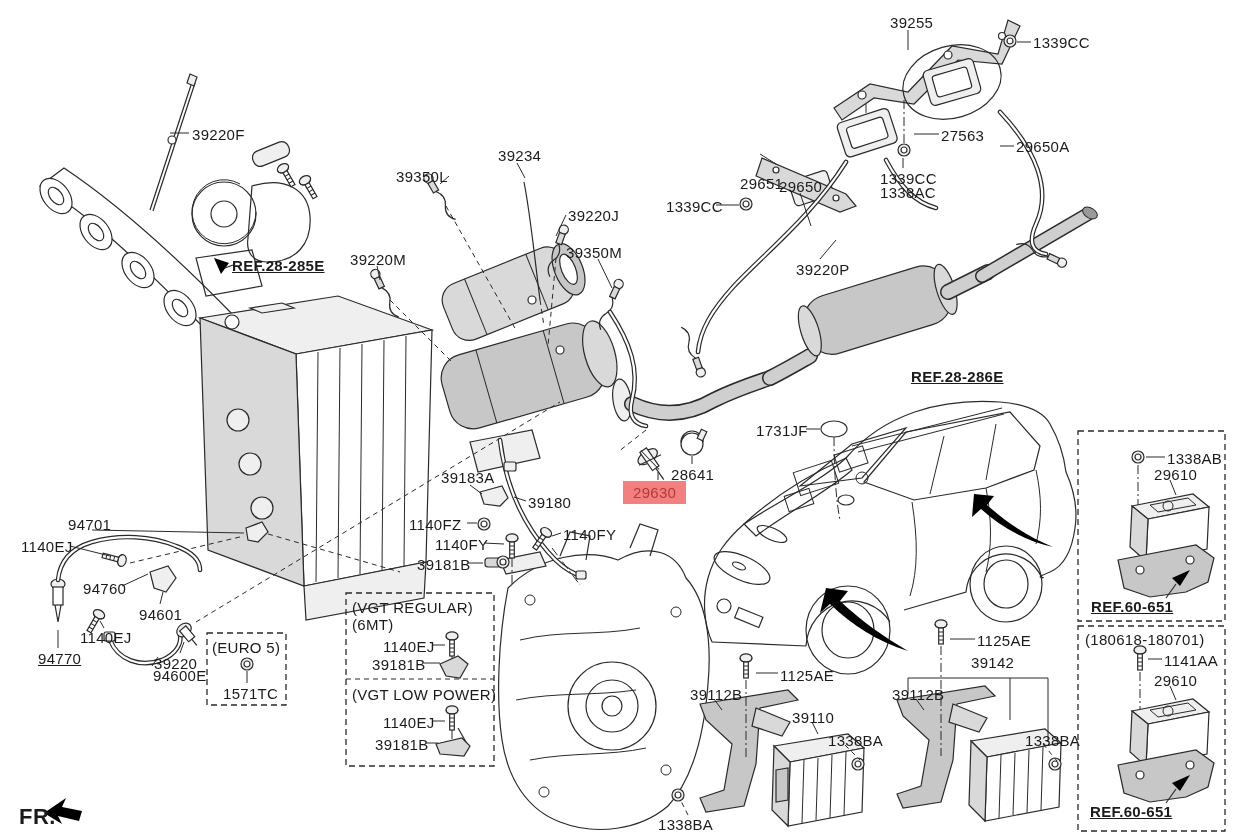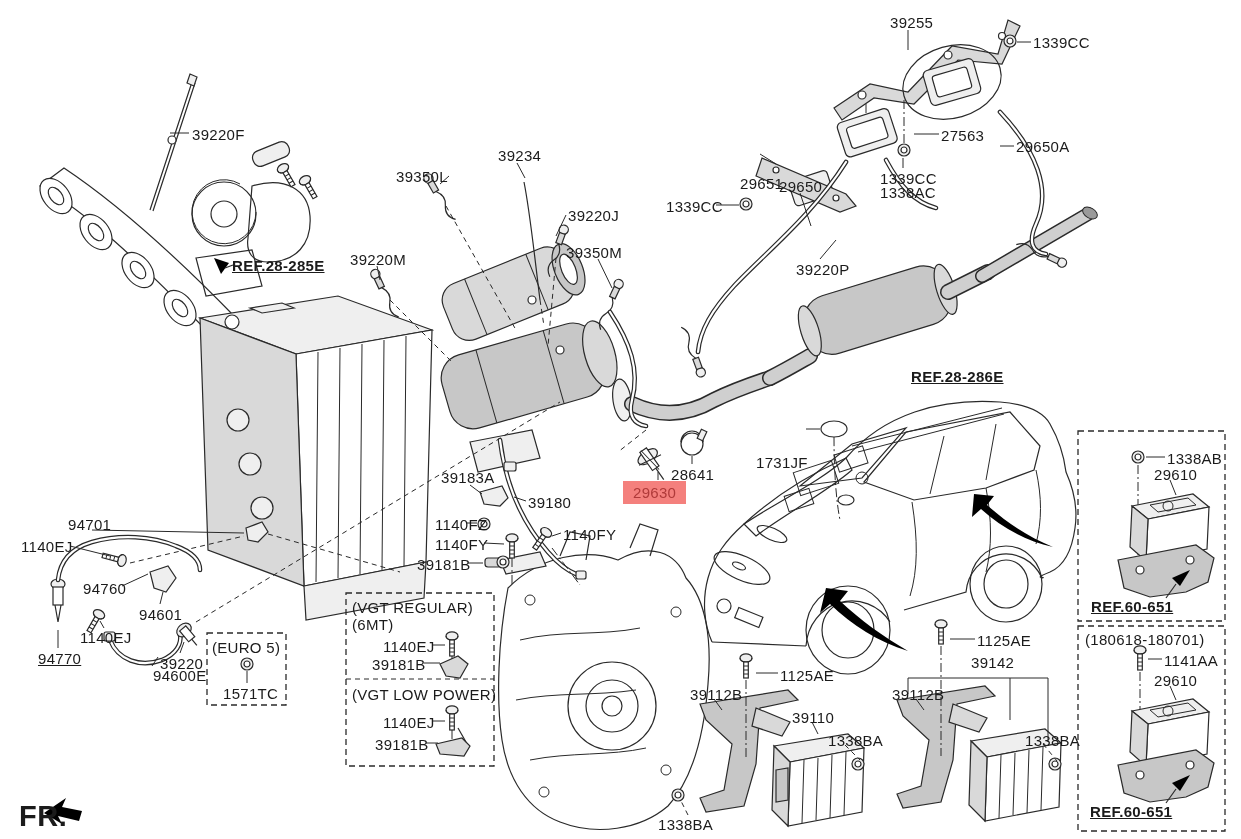"1731JF" div.lbl { margin-top: 32px -> none }
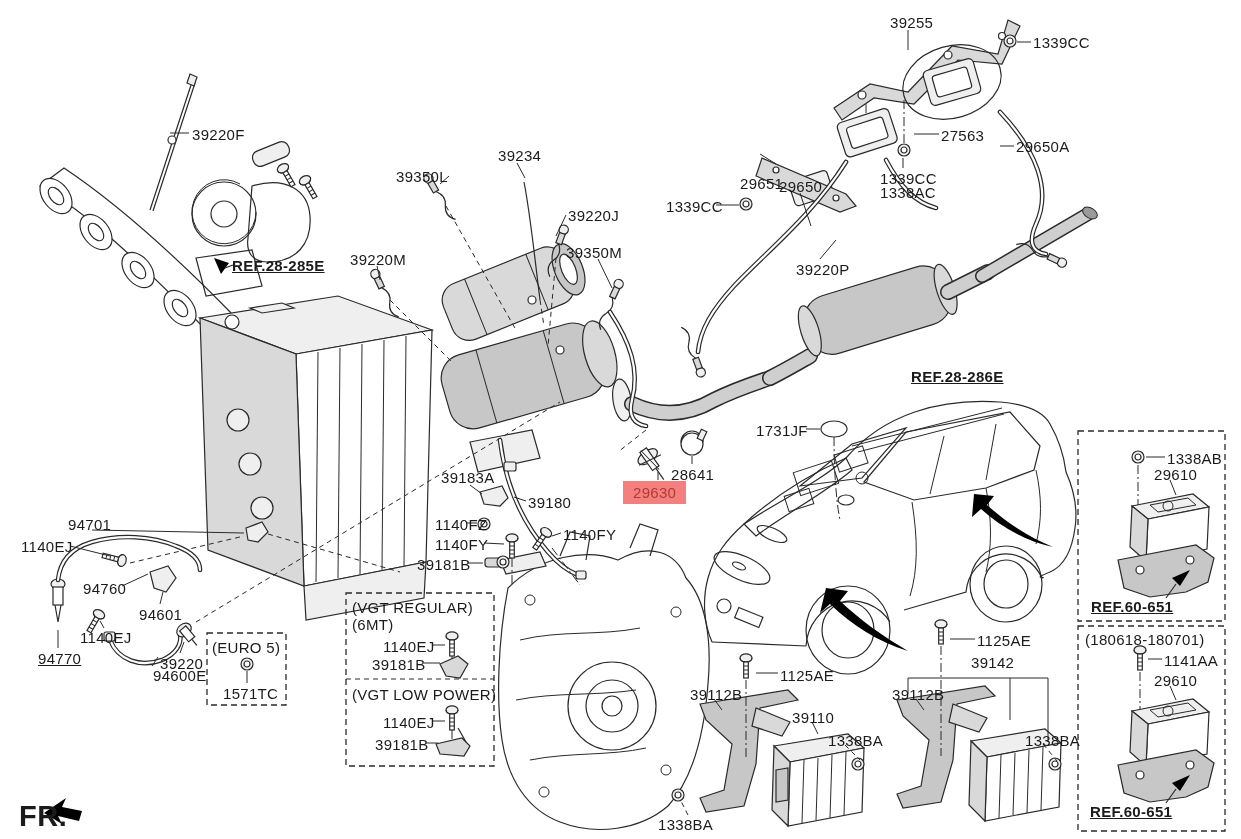"1140FZ" div.lbl { left: 435px -> 409px }
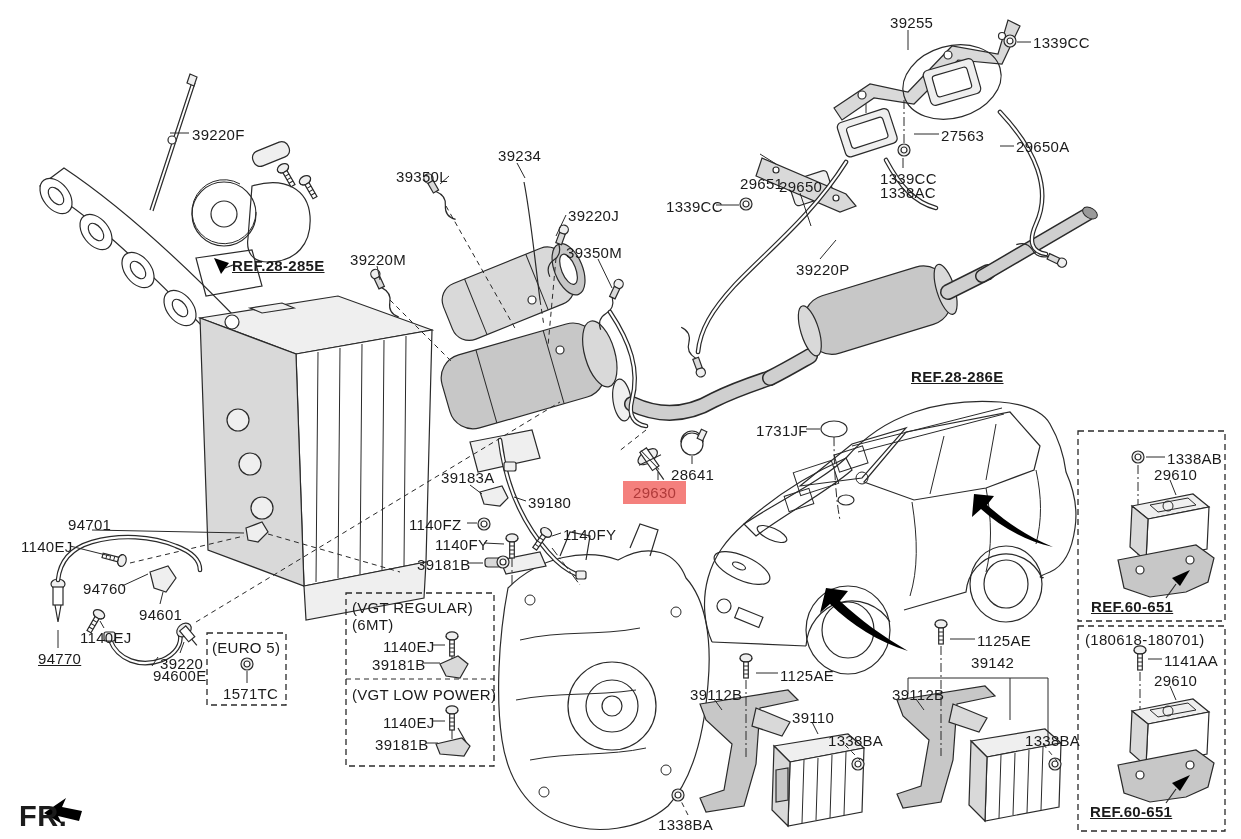"39220" div.lbl { left: 160px -> 154px }
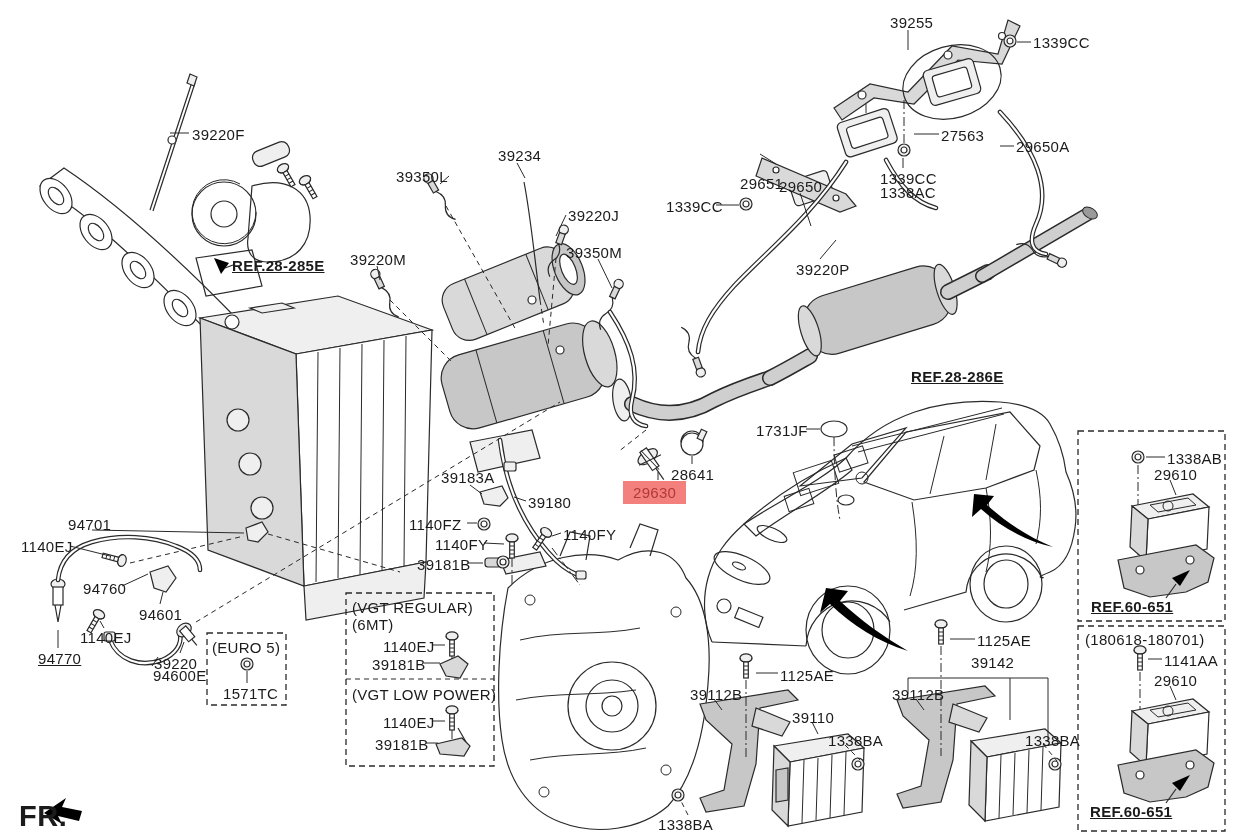"FR." .lbl.fr { font-size: 29px -> 22px }
